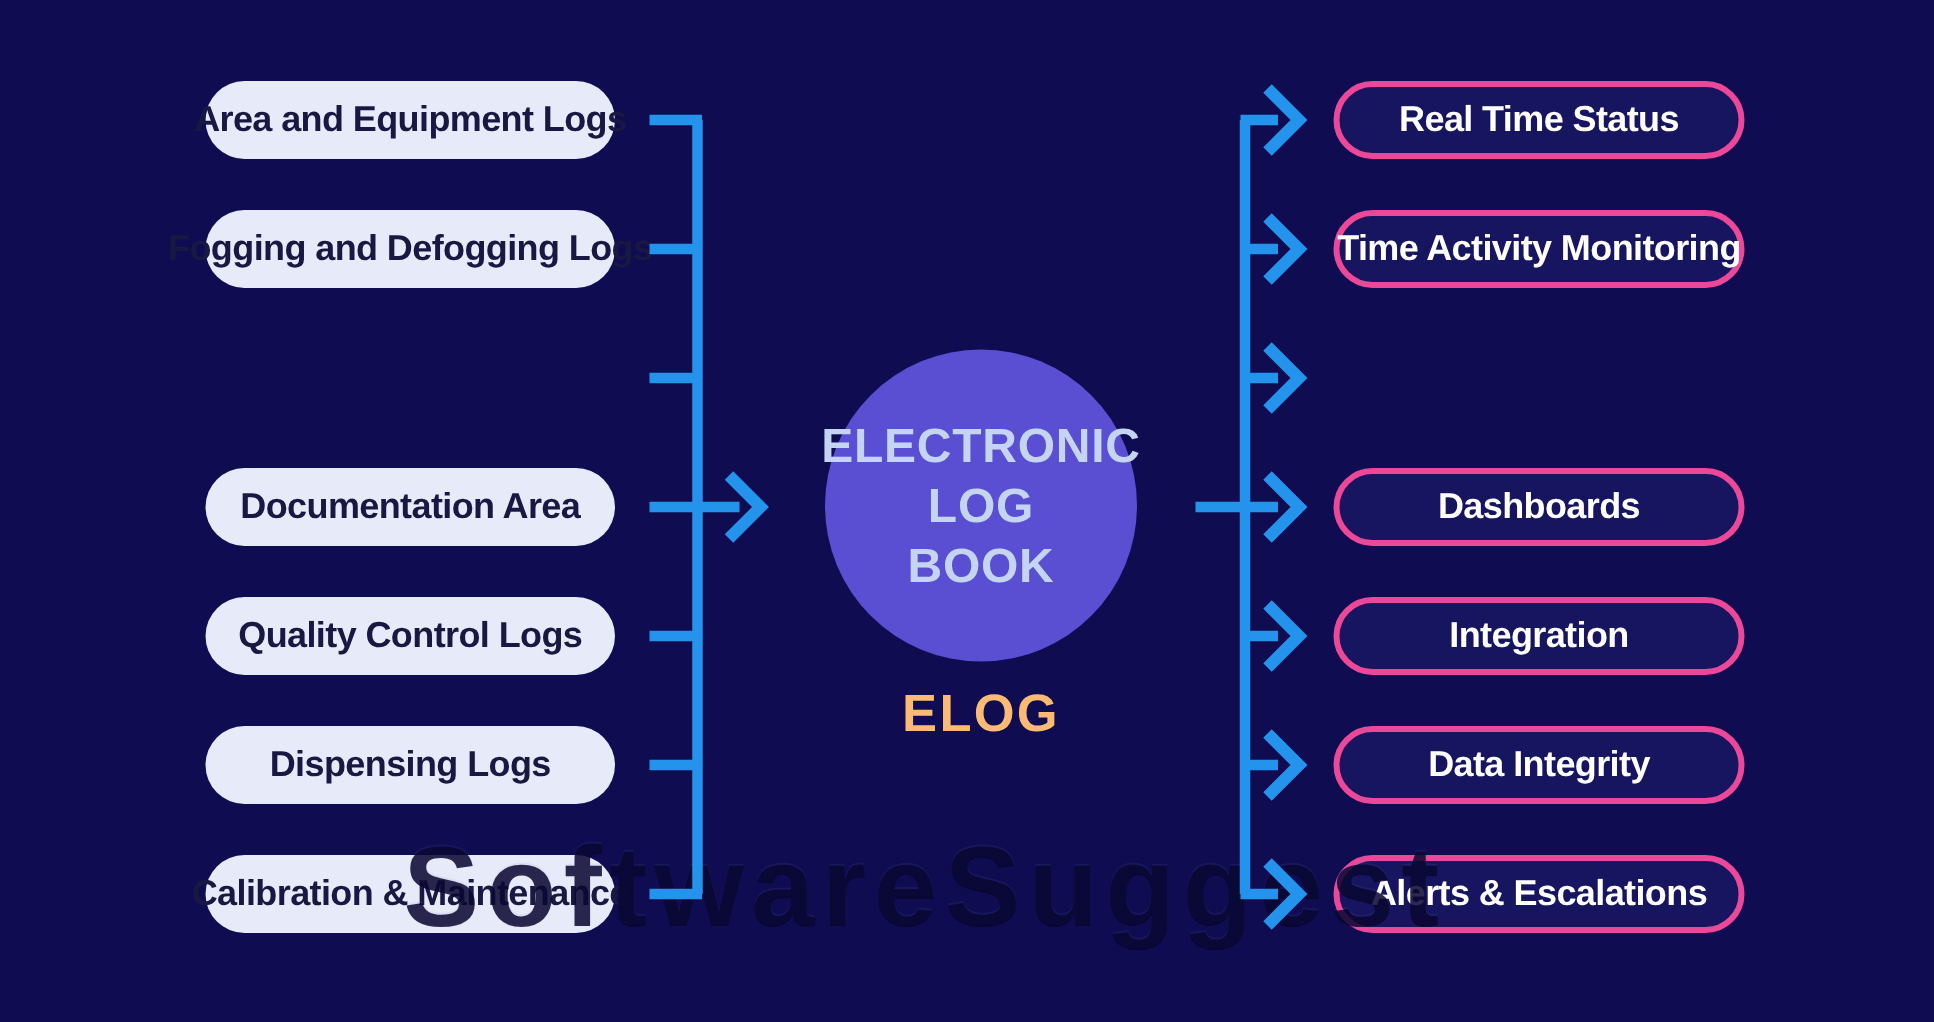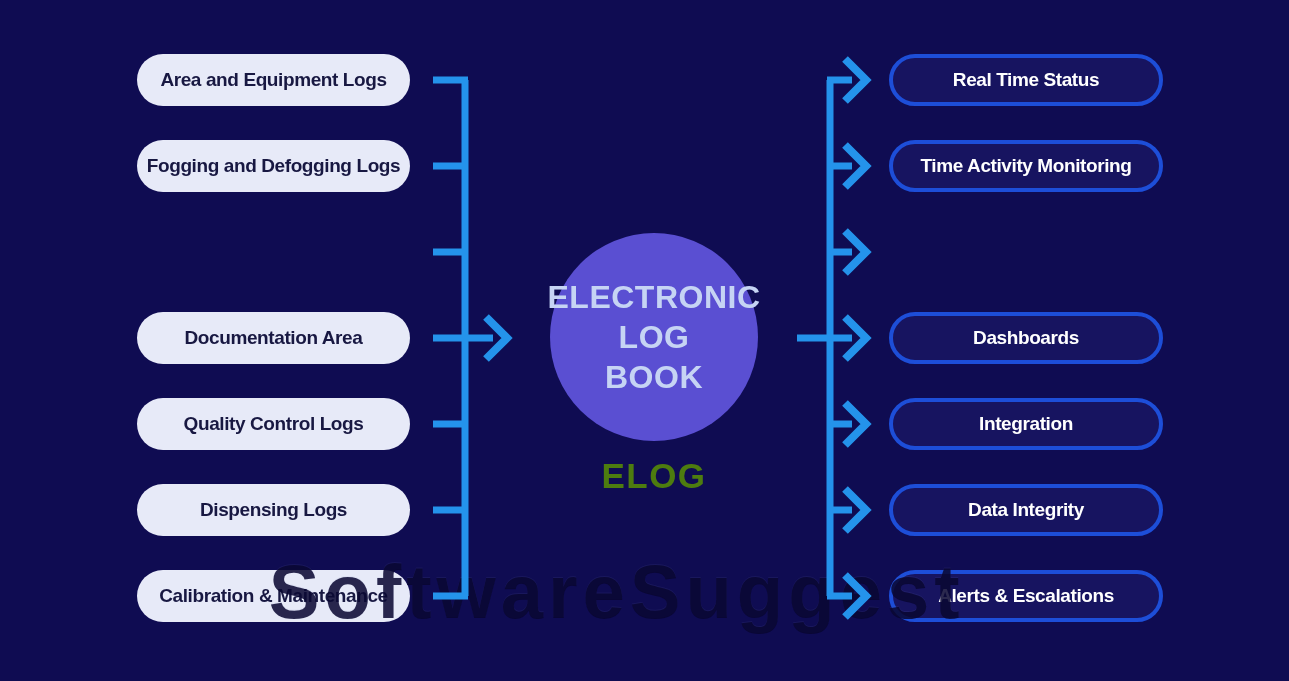"Area and Equipment Logs" .pill span { font-size: 19px -> 24px }
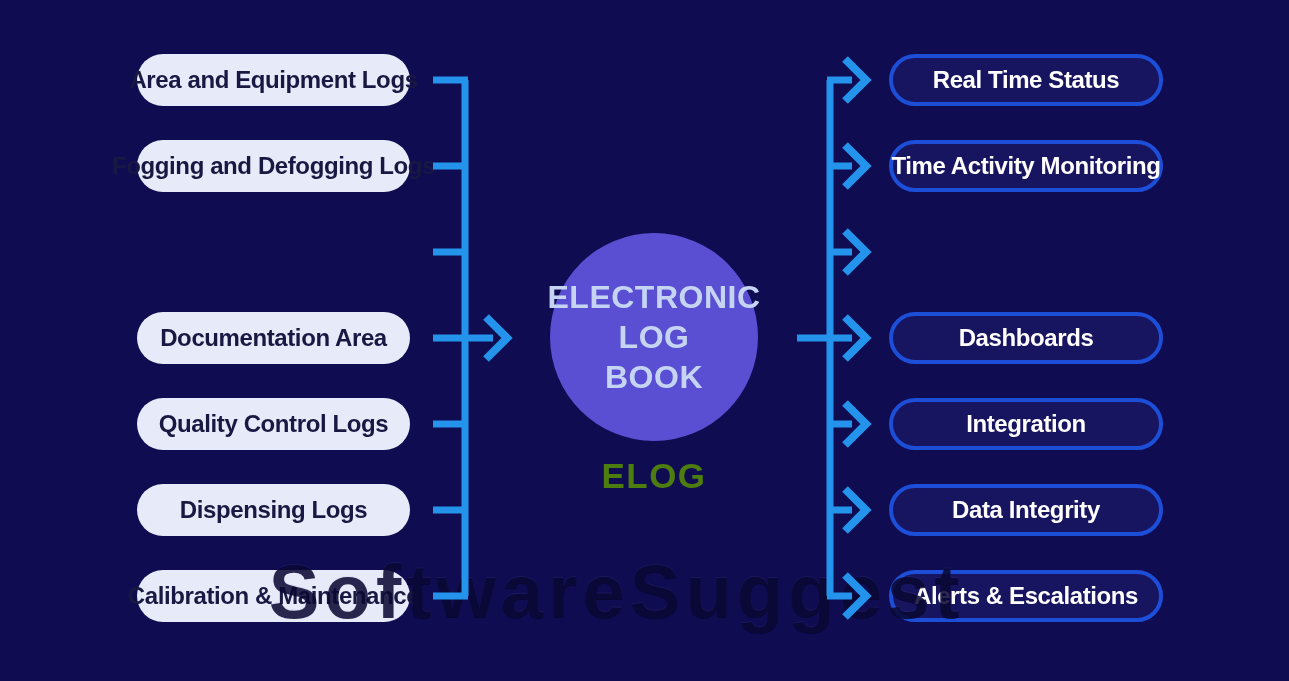"Real Time Status" .pill.right { border: 4px solid #1d4ed8 -> 4px solid #ec4899 }
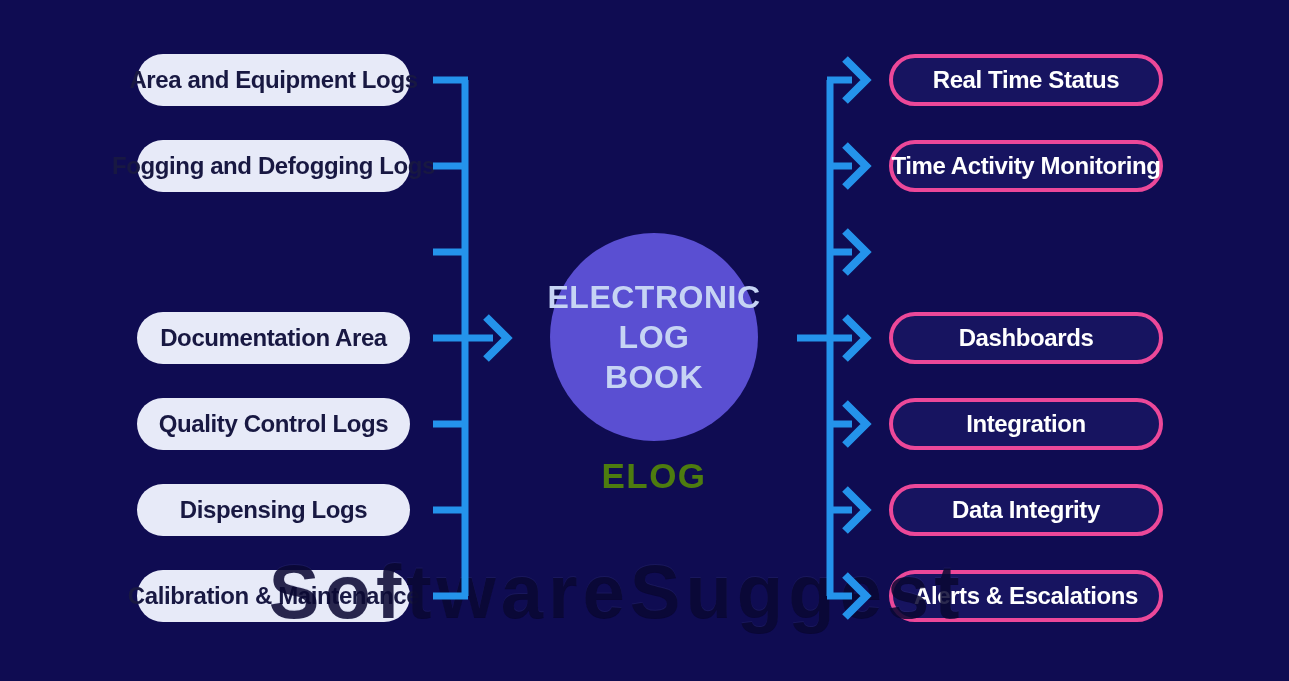"ELOG" .caption { color: #4d7c0f -> #fdba74 }
